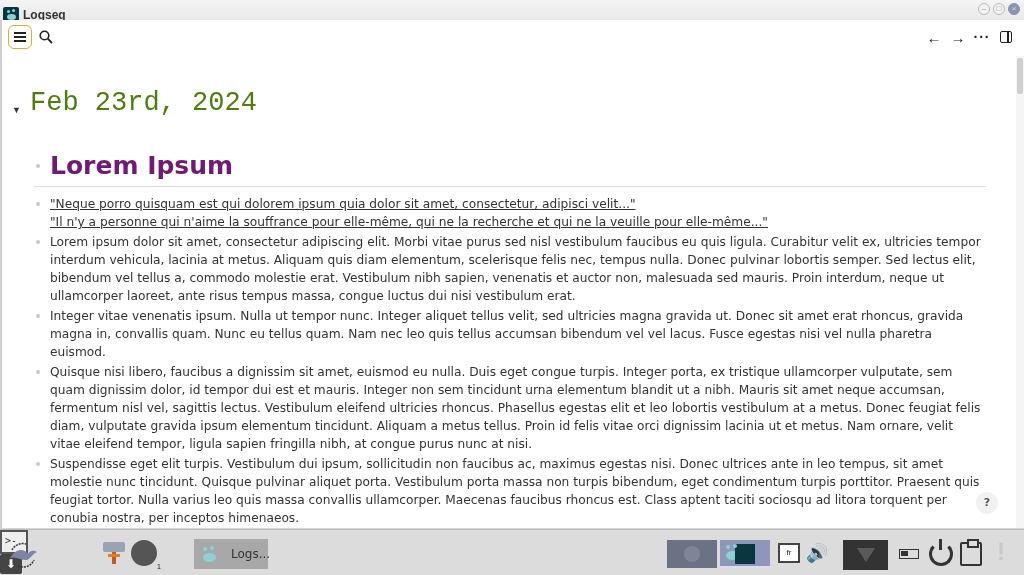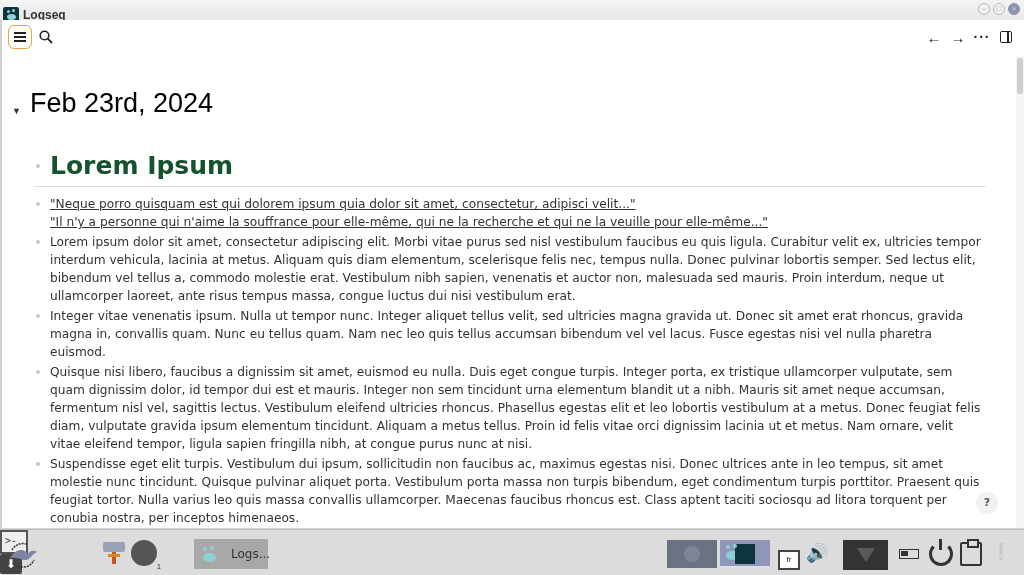"Feb 23rd, 2024" .journal-title { color: #000000 -> #4d7c0f; font-family: Liberation Sans, sans-serif -> Liberation Mono, monospace }
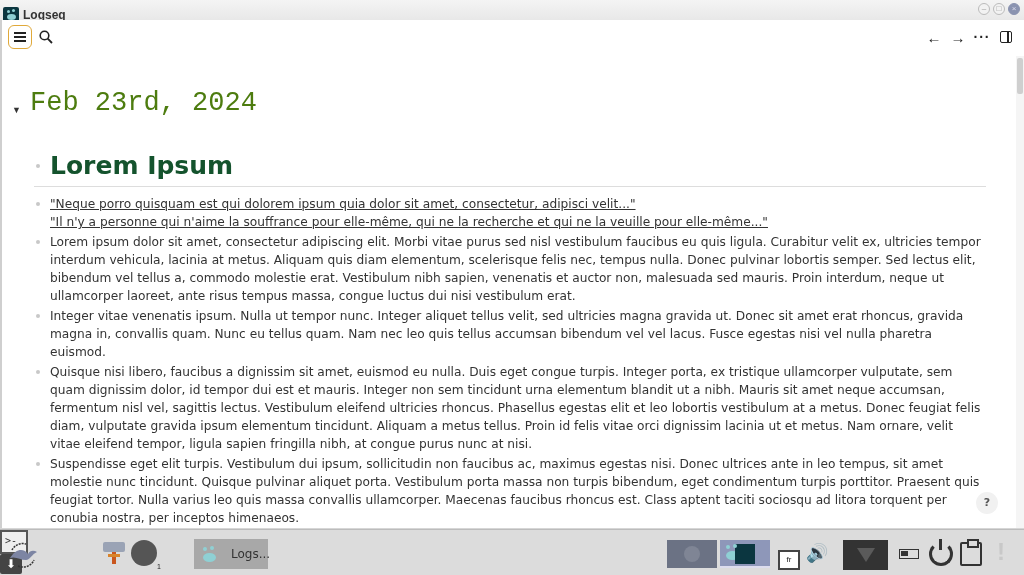"Lorem Ipsum" .block.h1 { color: #14532d -> #701a75 }
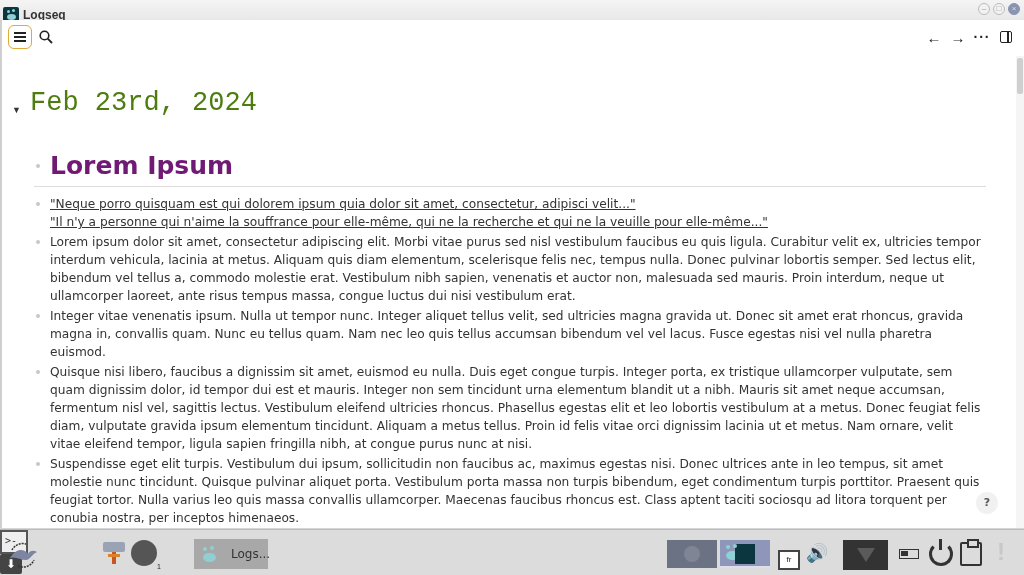"fr" .tk-kbd { top: 20px -> 13px }
